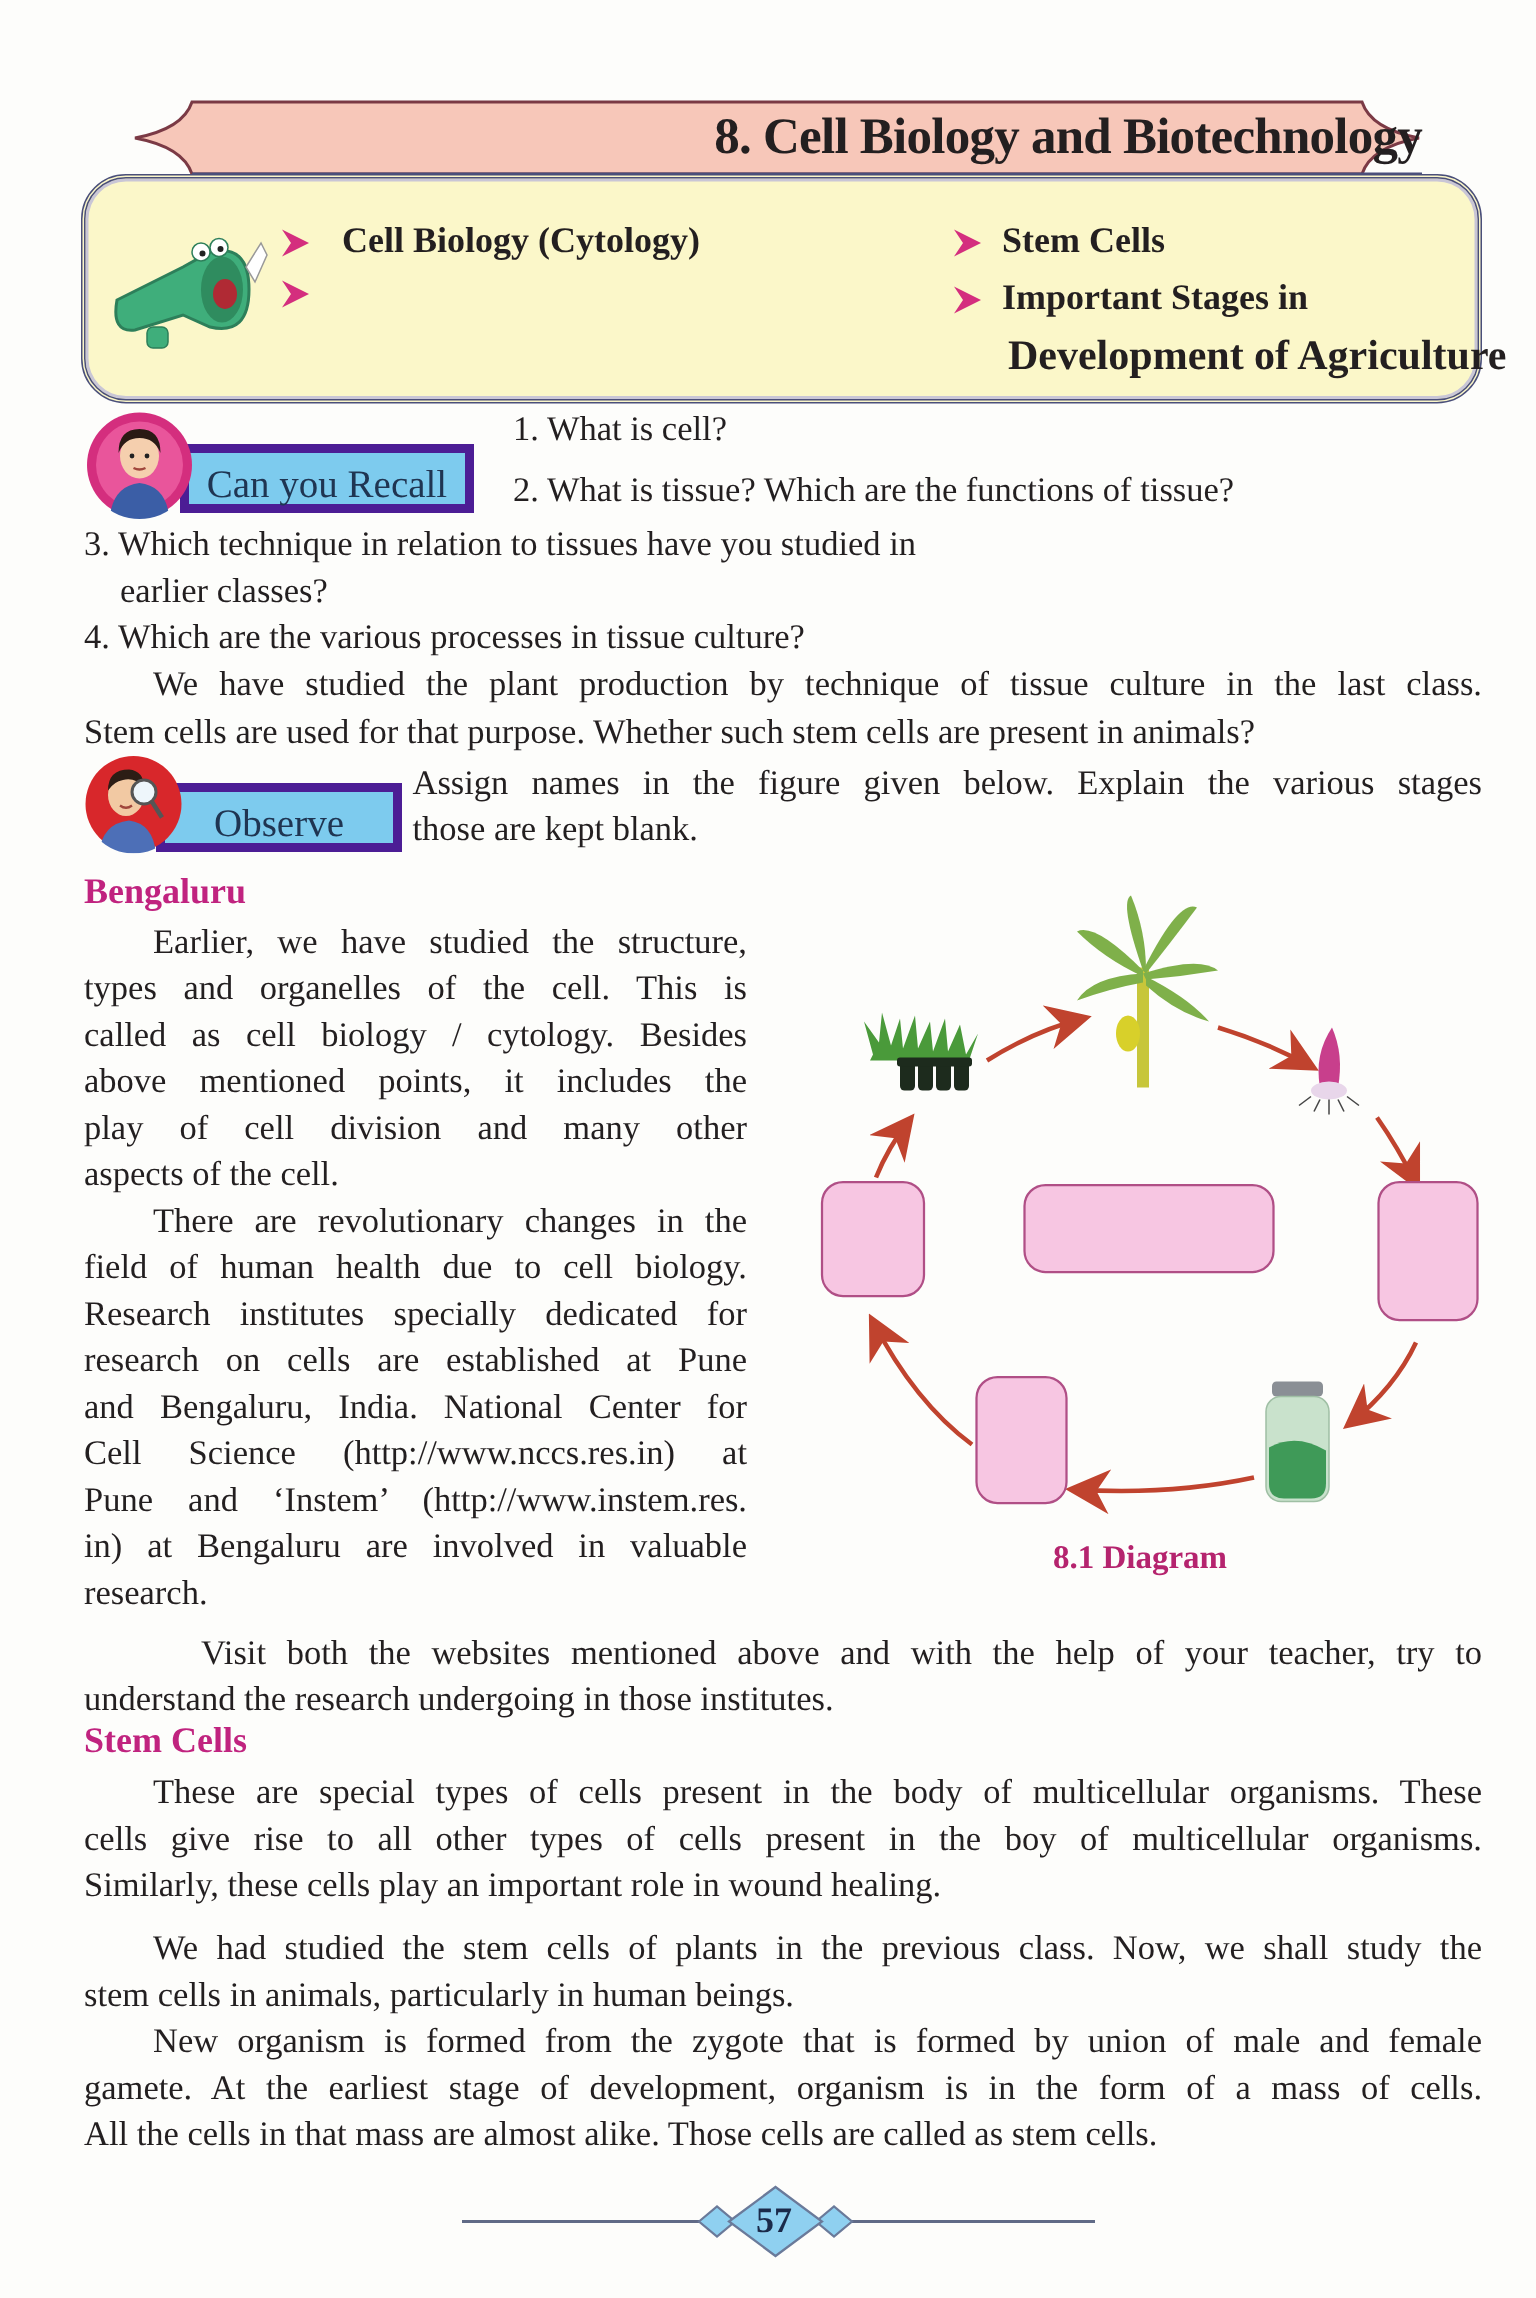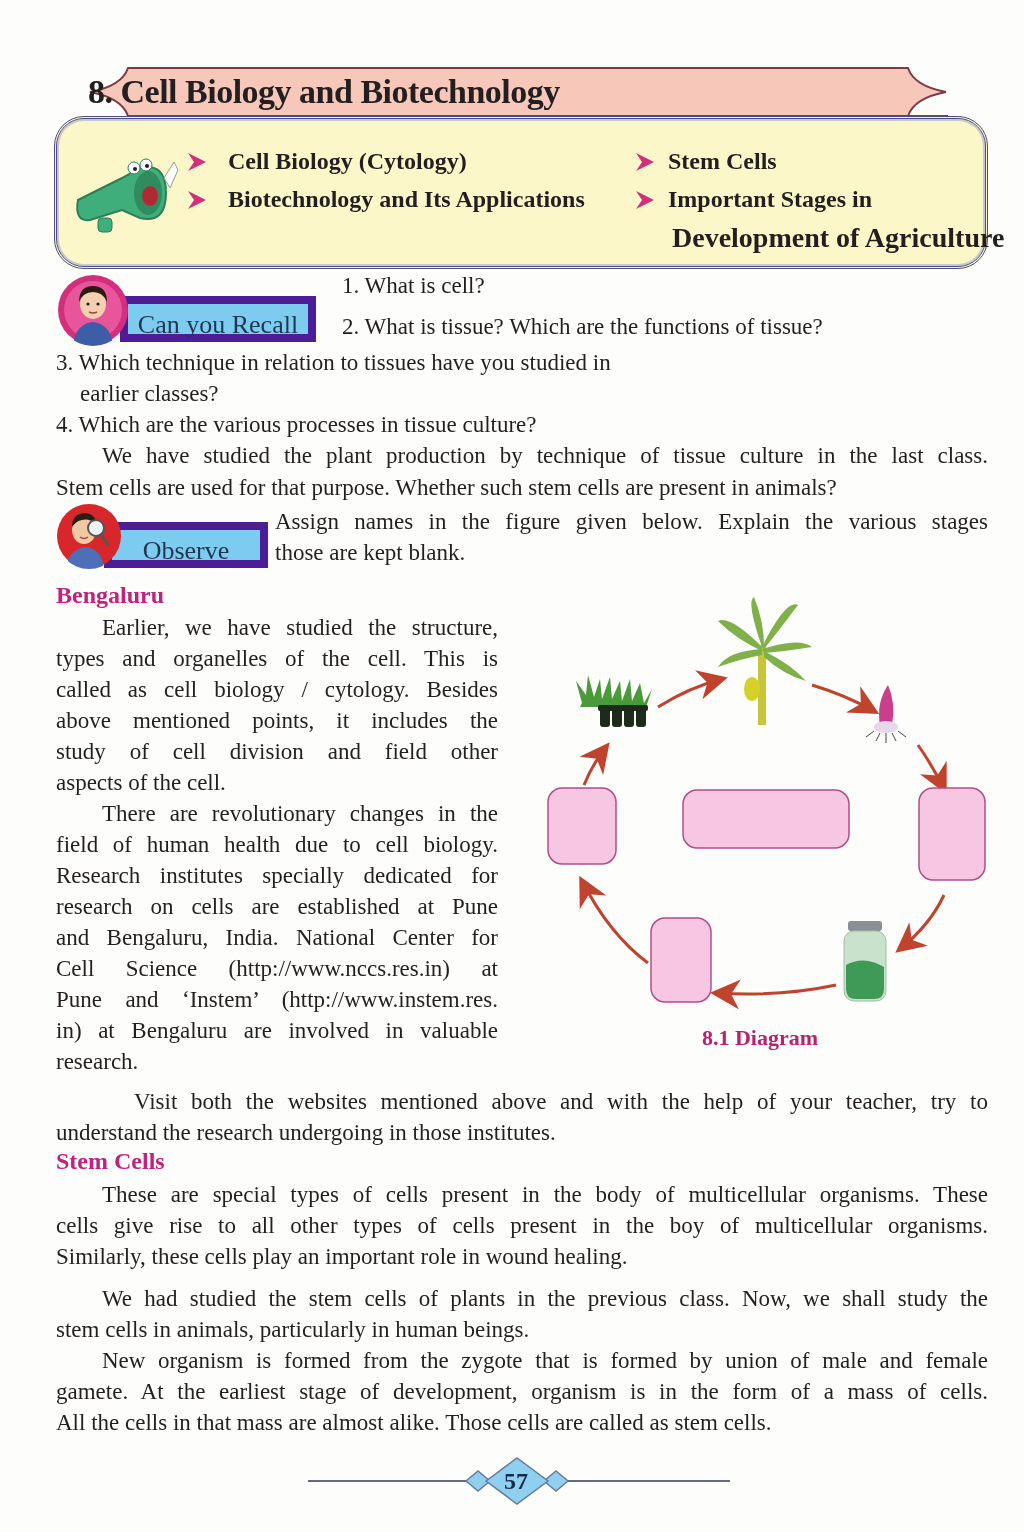"8. Cell Biology and Biotechnology" .banner-title { text-align: left -> right }
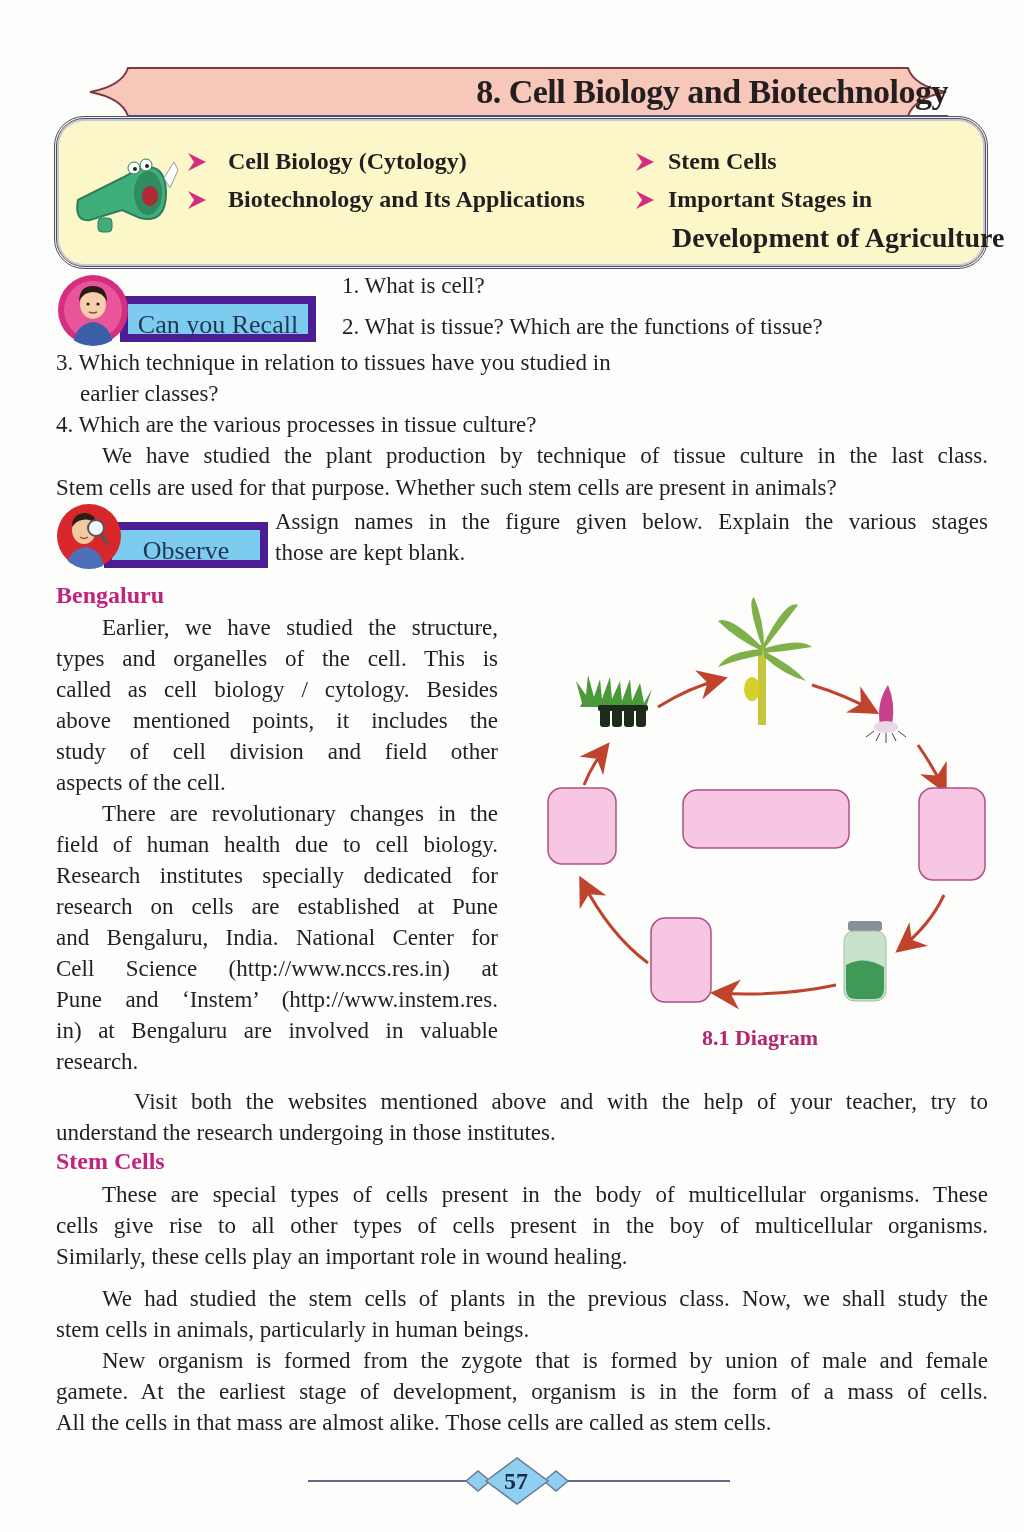"Biotechnology and Its Applications" span { html: <span>Biotechnology and Its Applications</span> -> none }
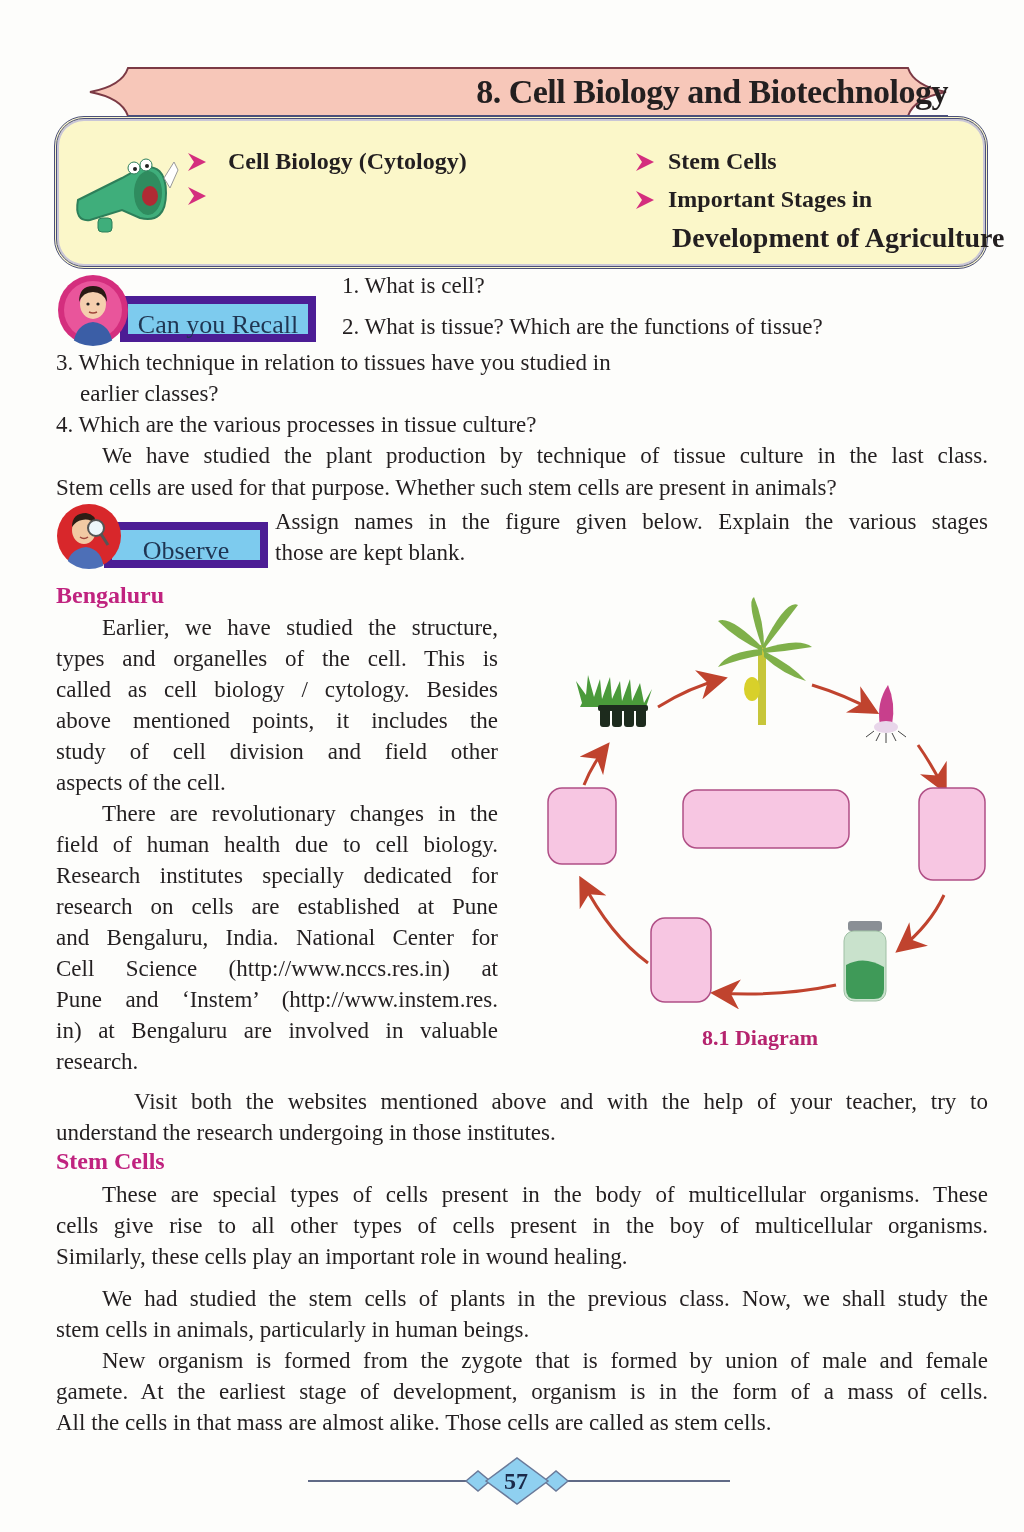"Can you Recall" .badge { border: 8px solid #4c1d95 -> 6px solid #4c1d95 }
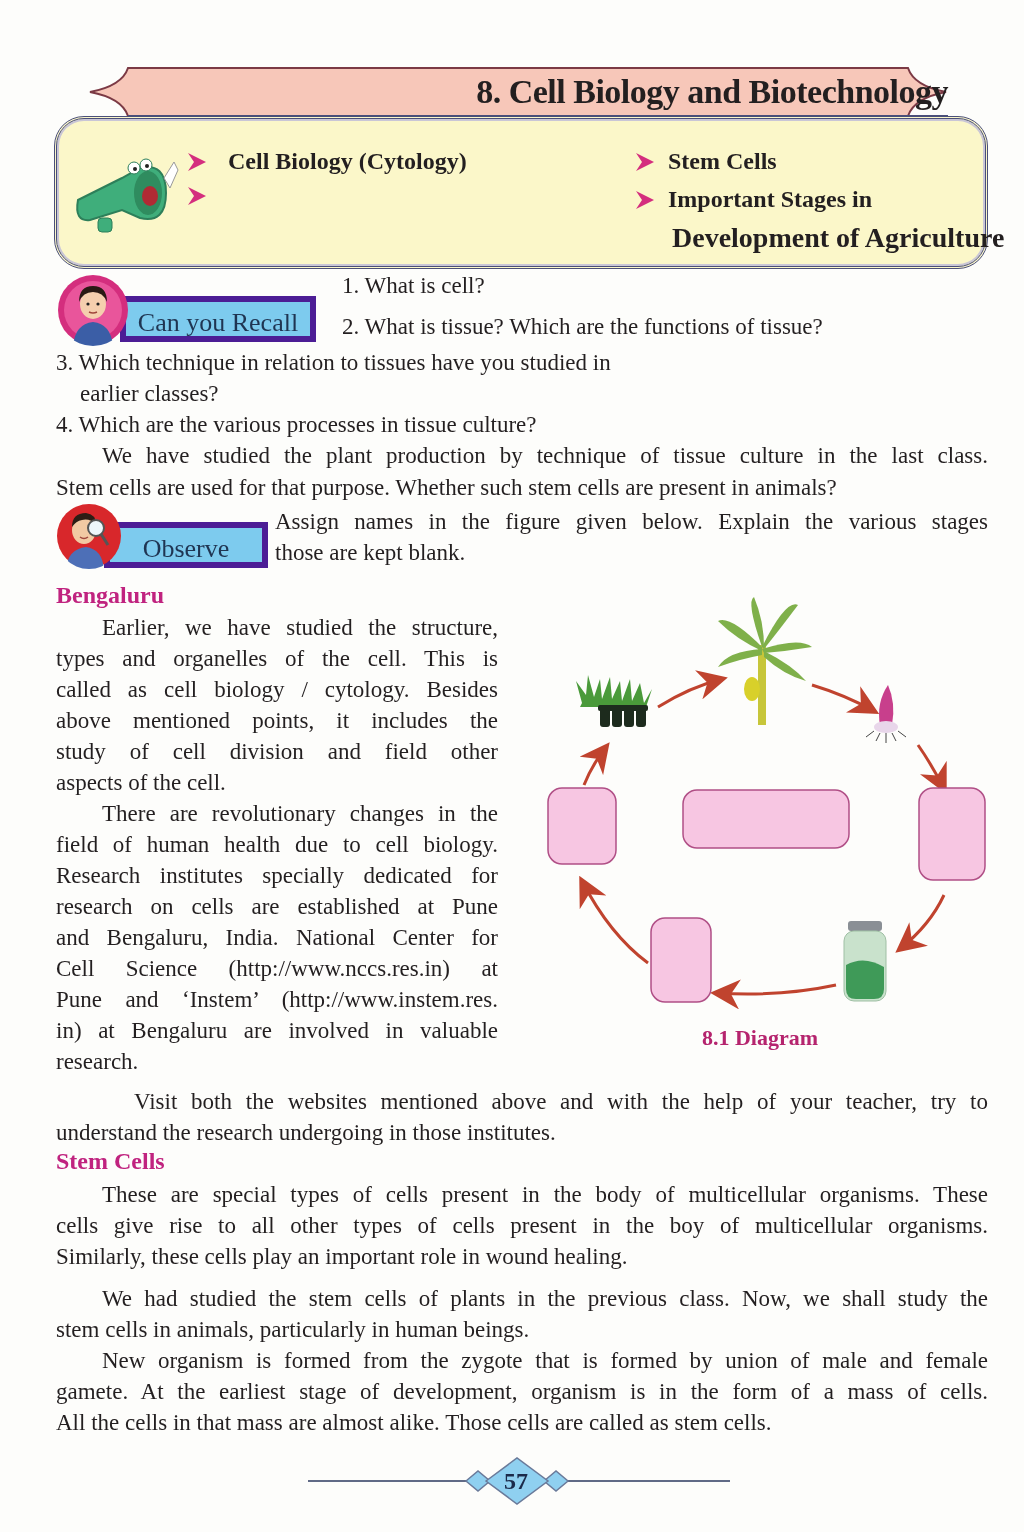"study of cell division and" div.abs { text: study of cell division and field -> play of cell division and many }
